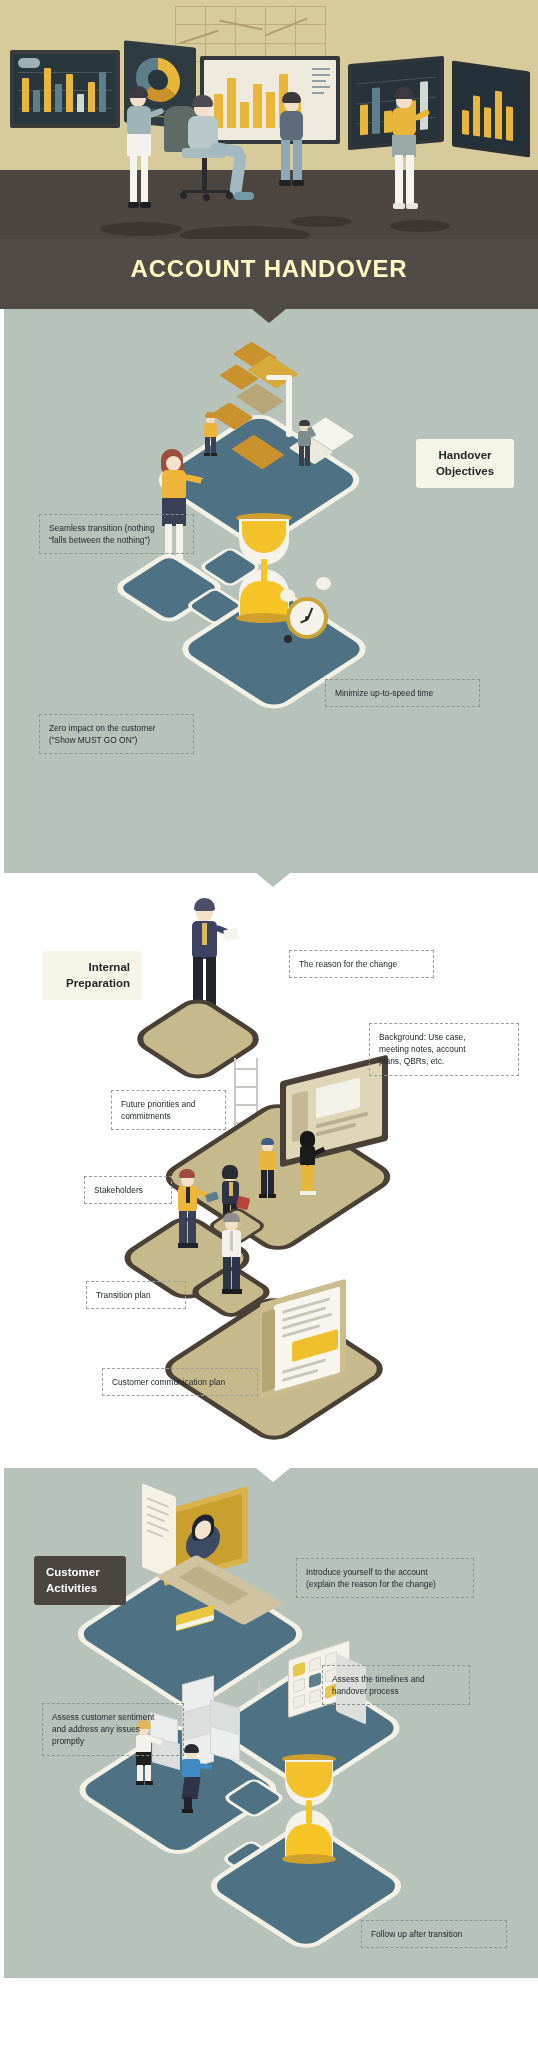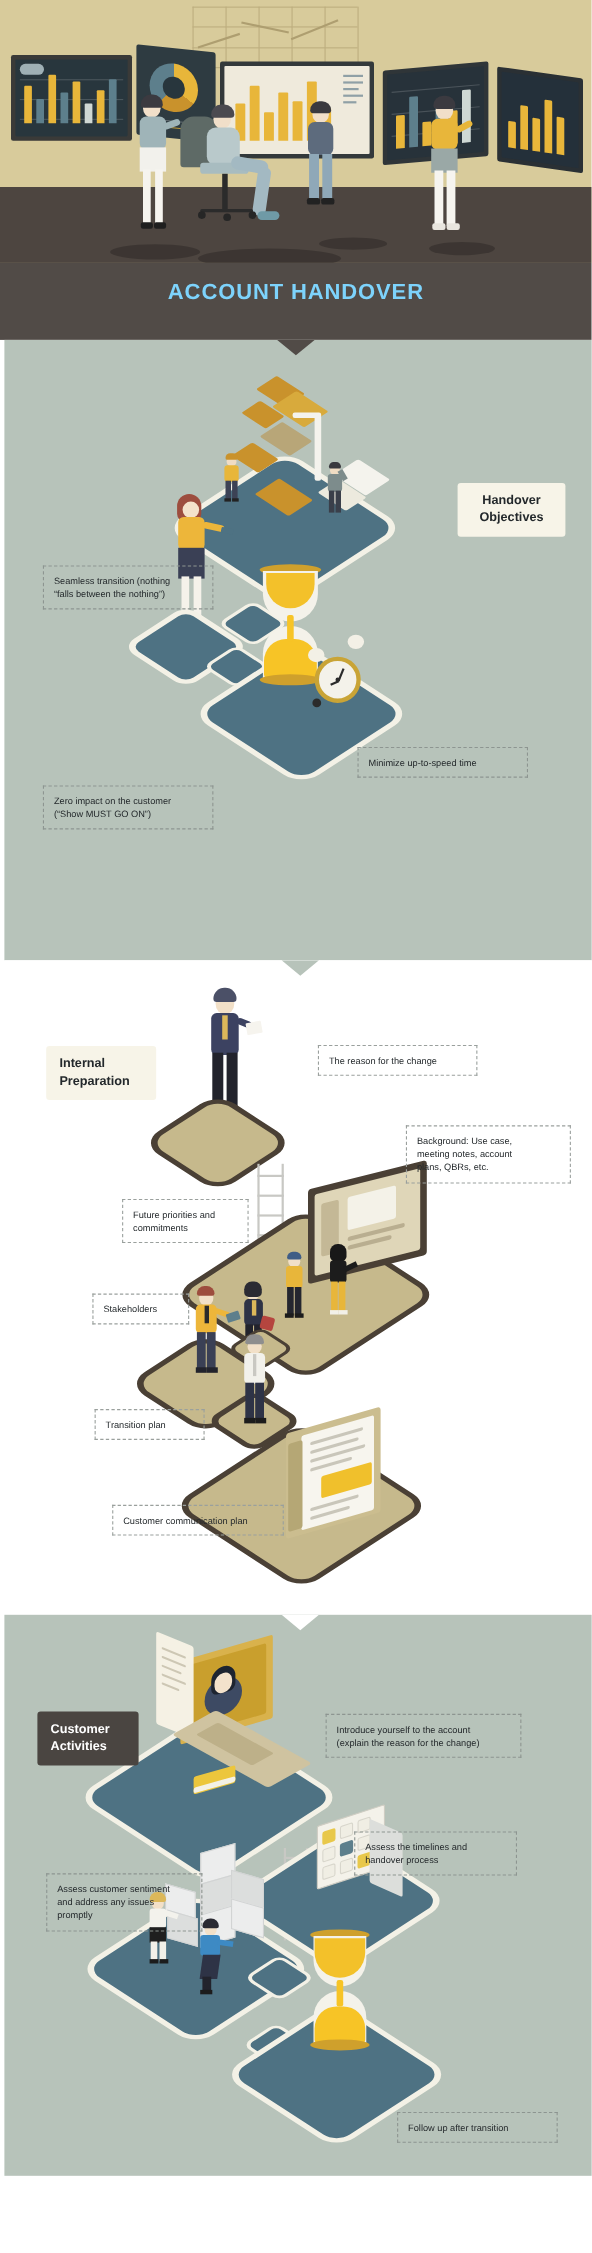"ACCOUNT HANDOVER" .title-text { color: #7dd3fc -> #fef9c3; font-size: 20px -> 24px }
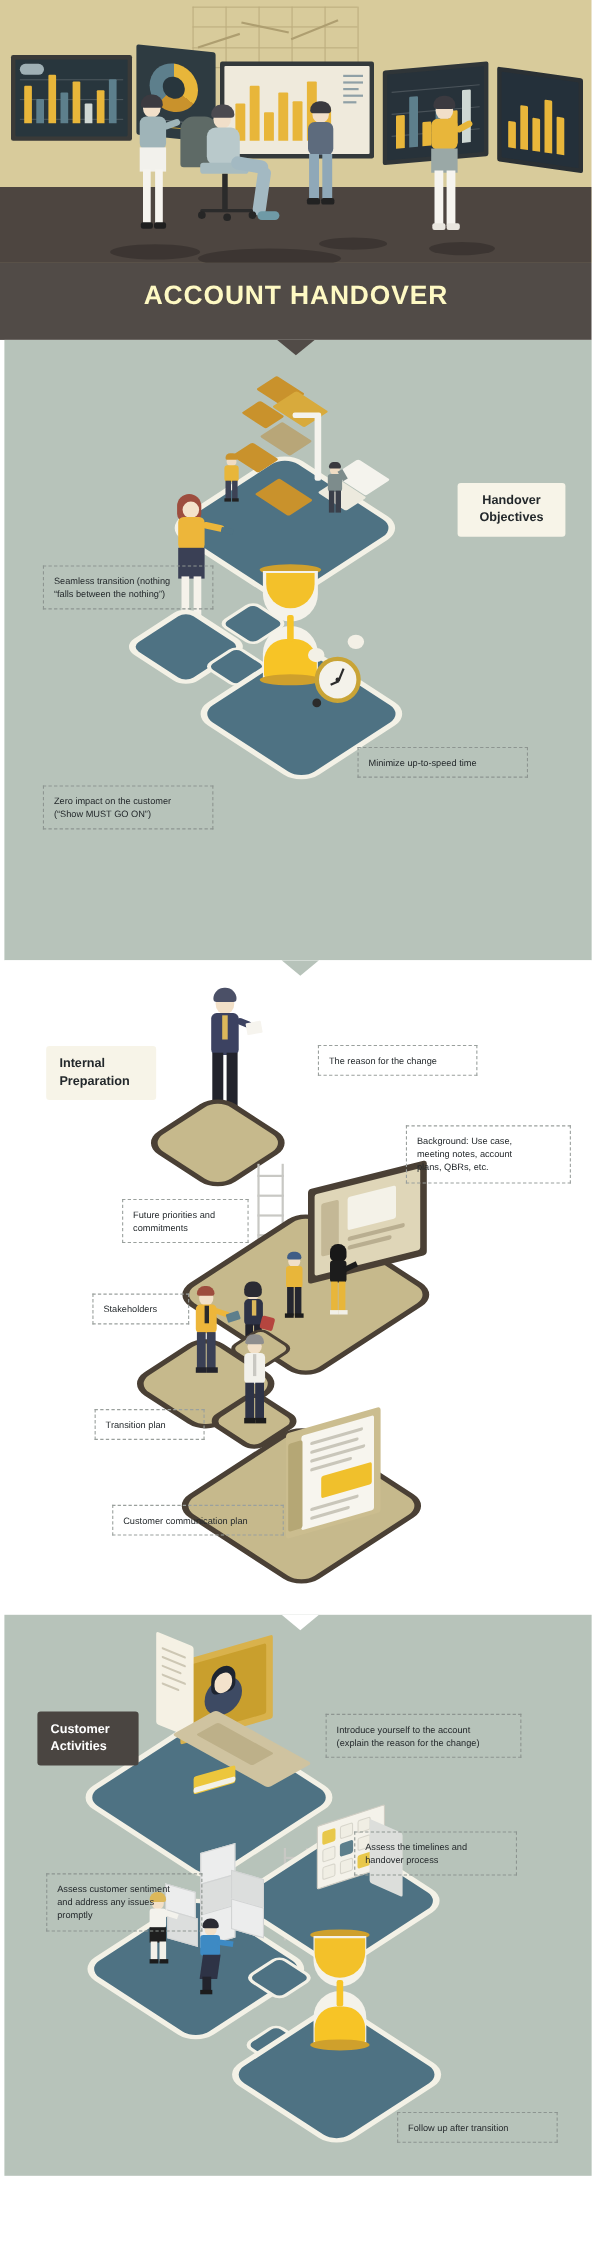"Internal" div.badge { text-align: left -> right }
